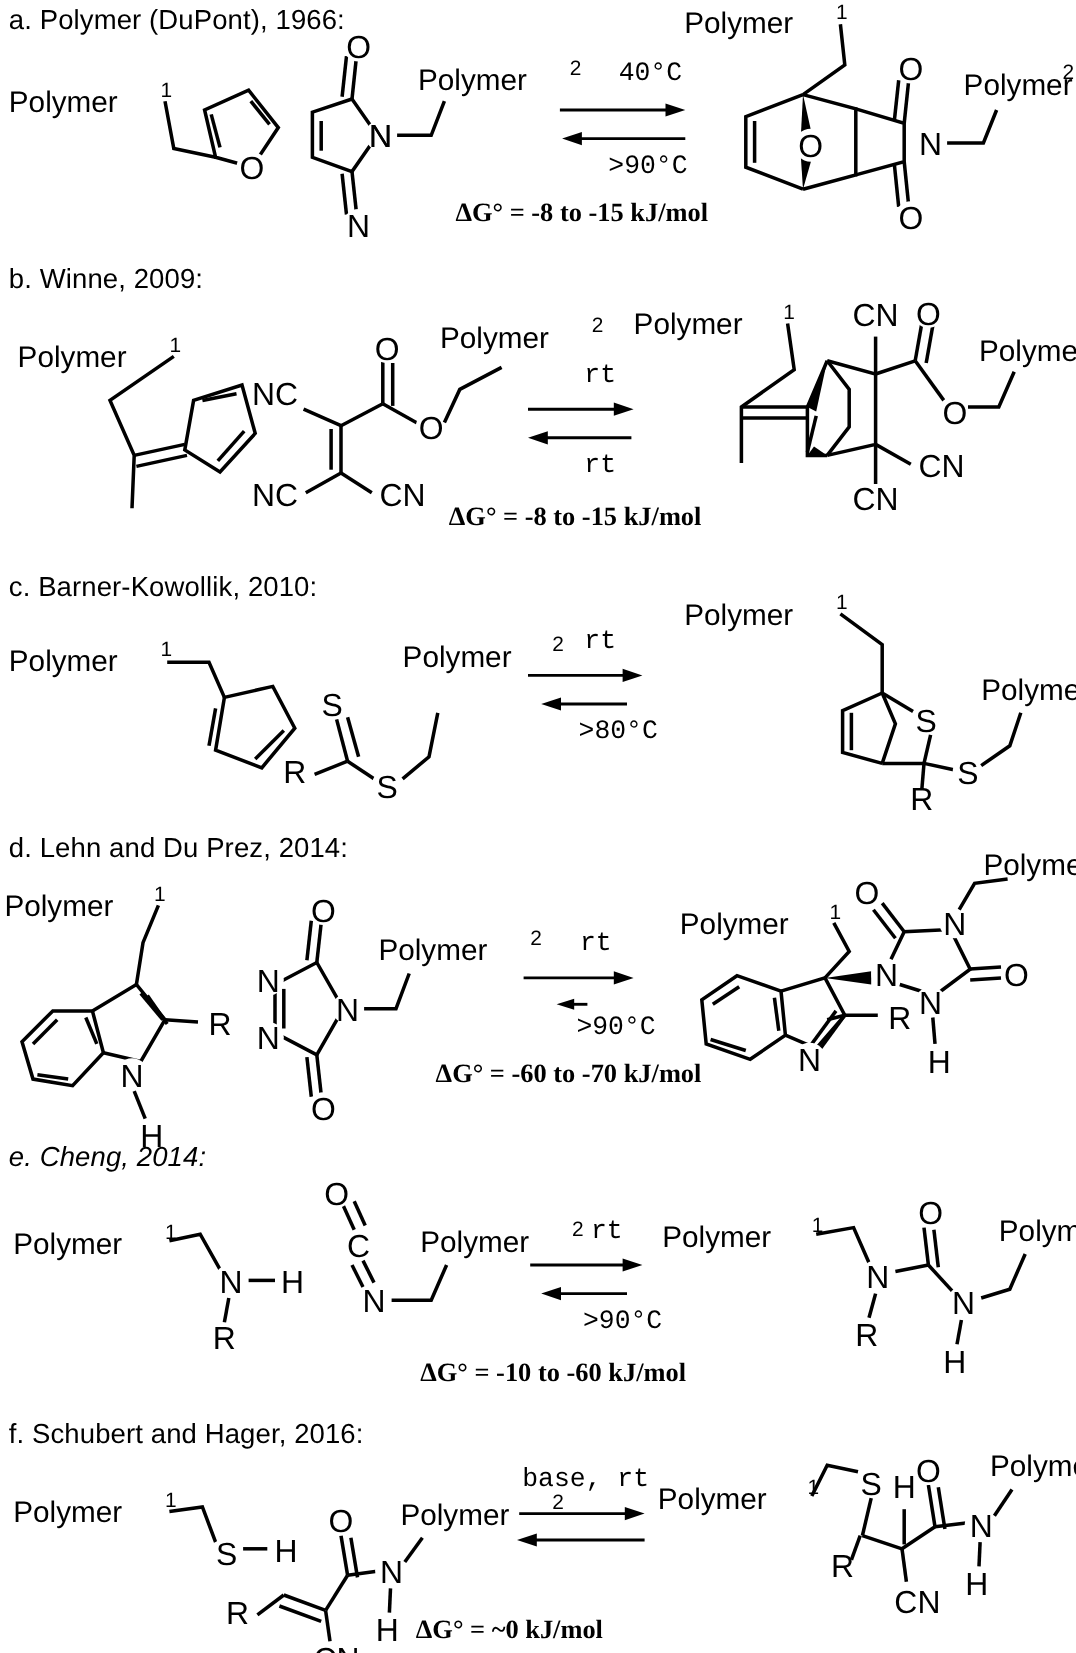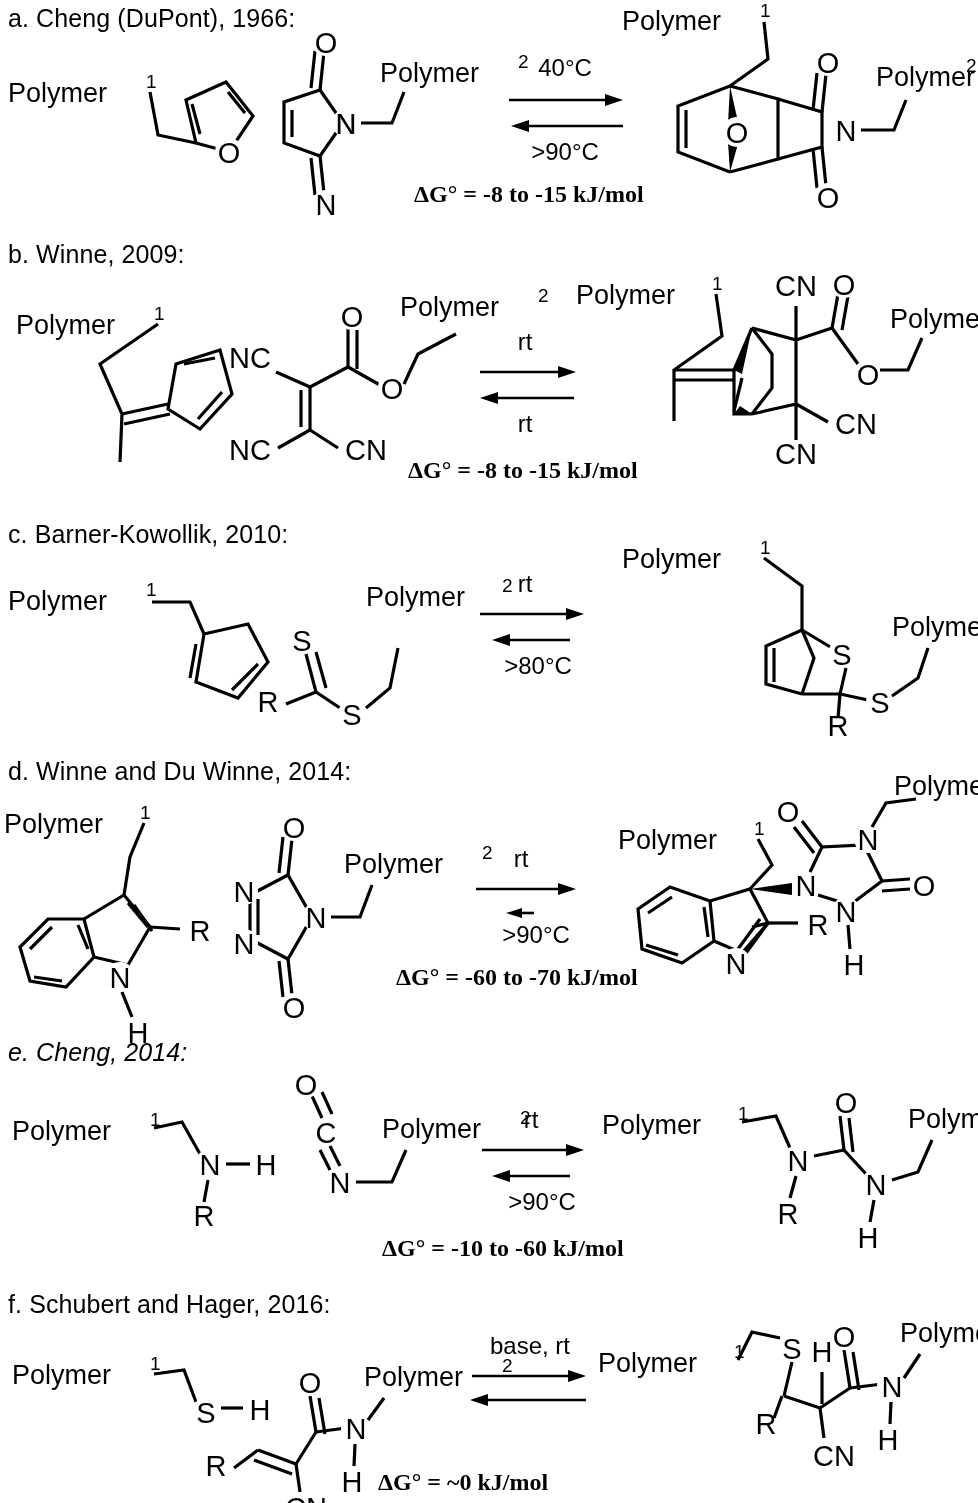"a. Cheng (DuPont), 1966:" div.sec-header { text: Cheng -> Polymer }
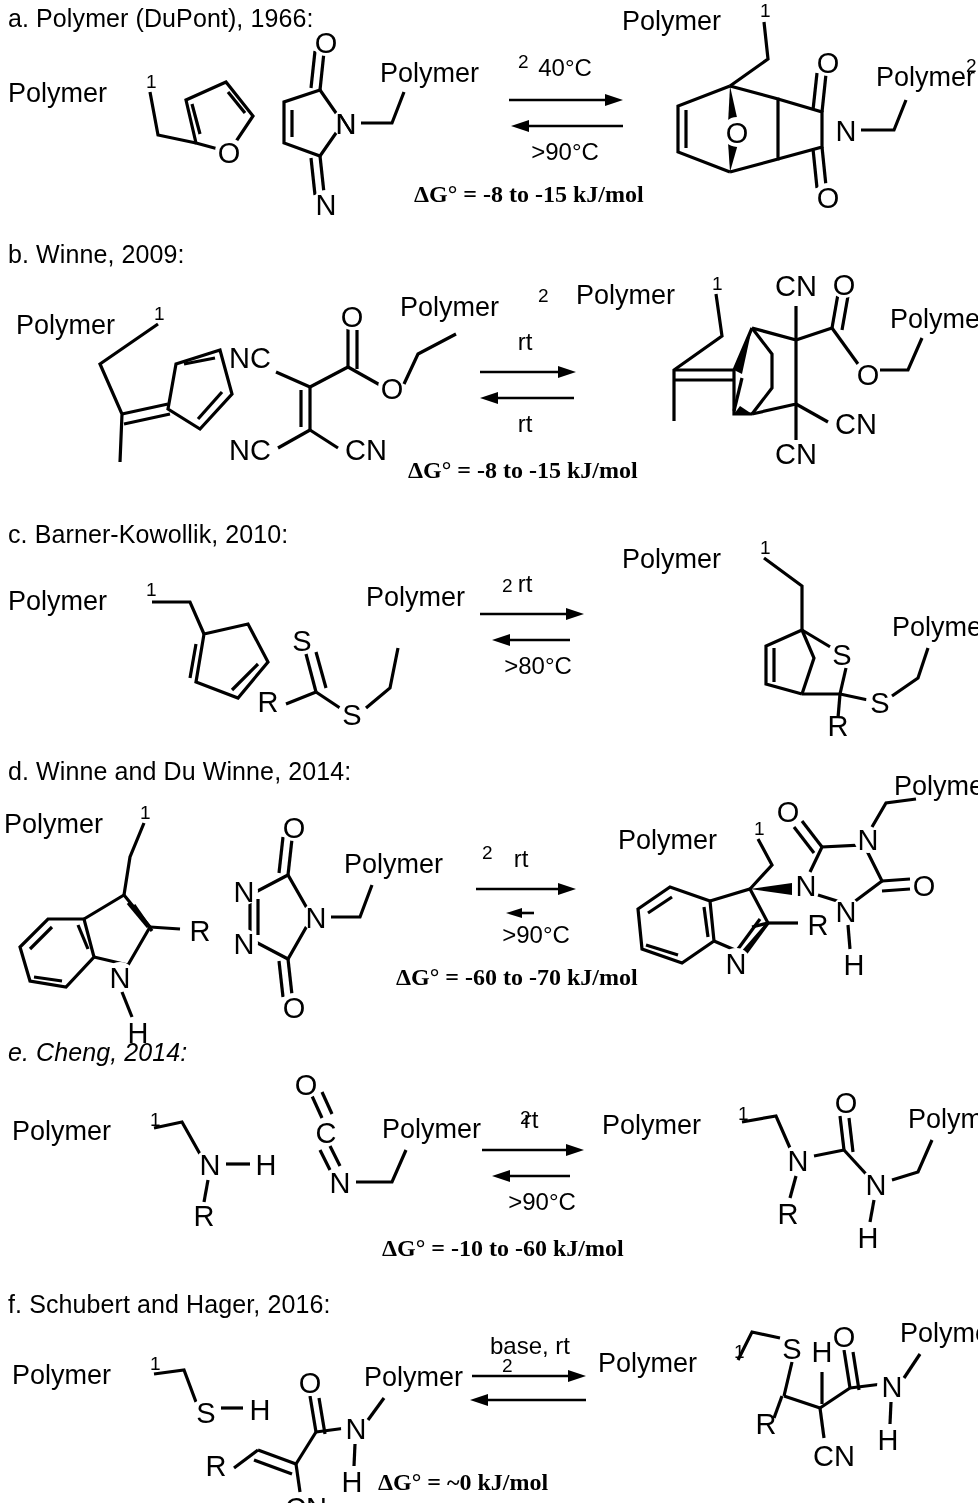"40°C" .cond { font-family: none -> Liberation Mono, monospace; text-align: center -> right }
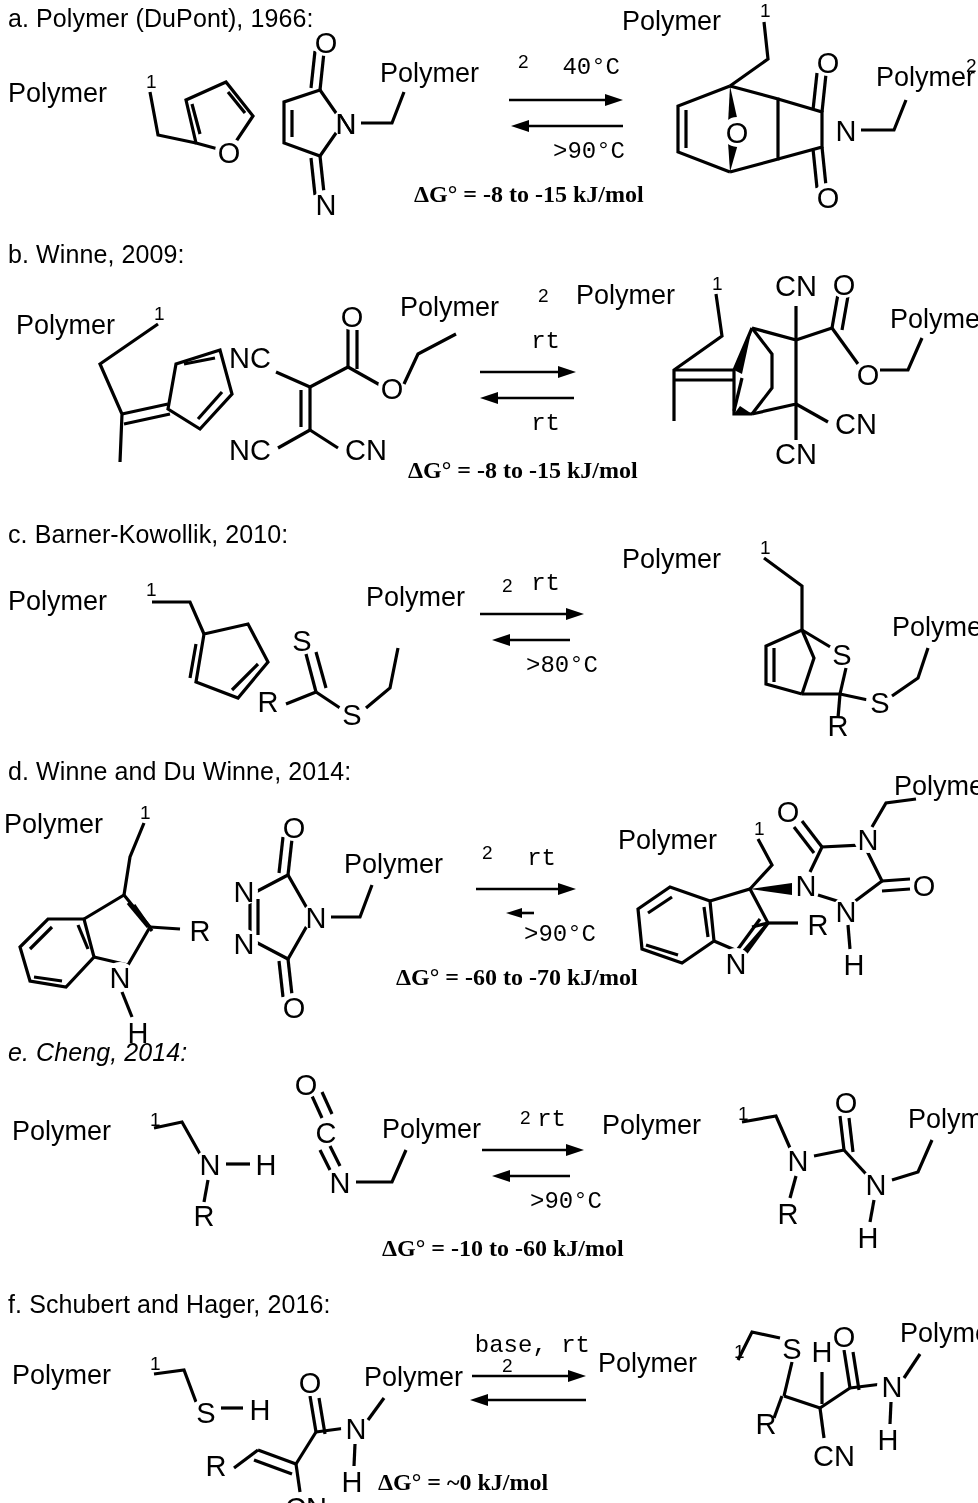"d. Winne and Du Winne," div.sec-header { text: Winne and Du Winne -> Lehn and Du Prez }
